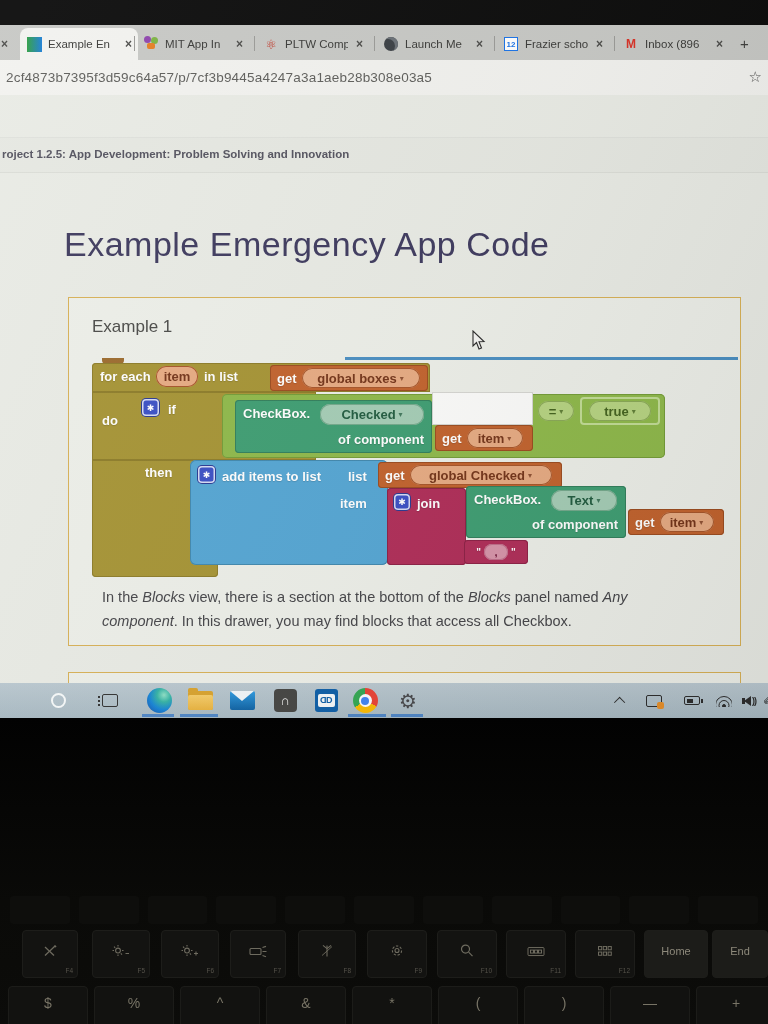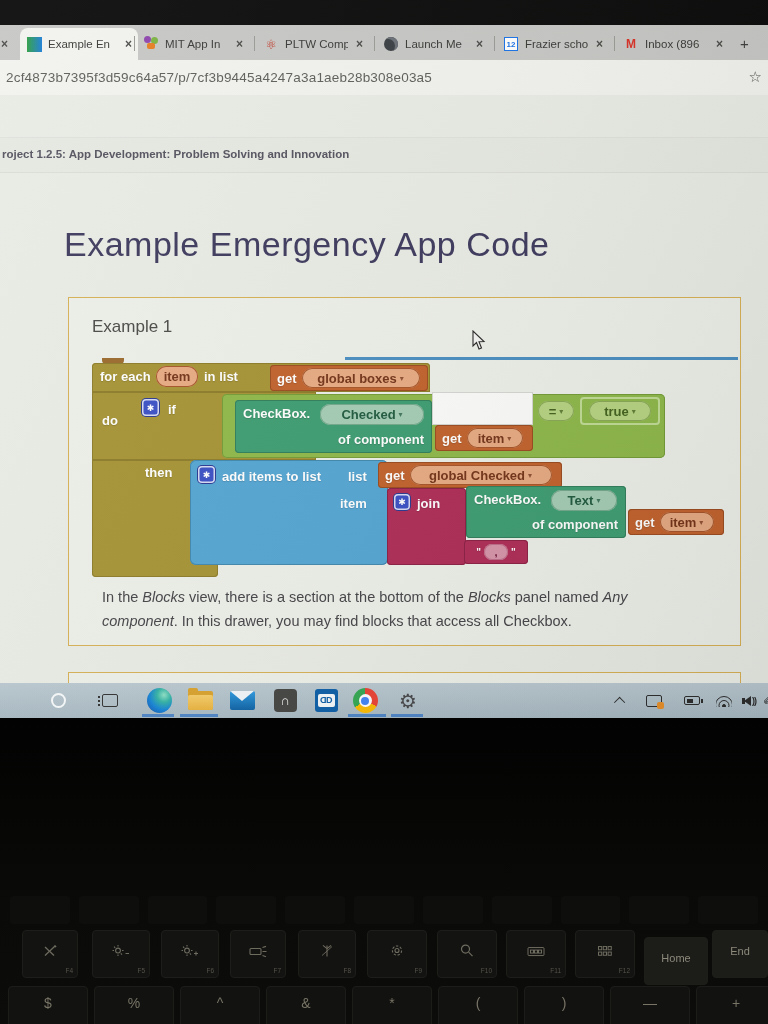"Home" div.fkey { margin-top: 7px -> none }
